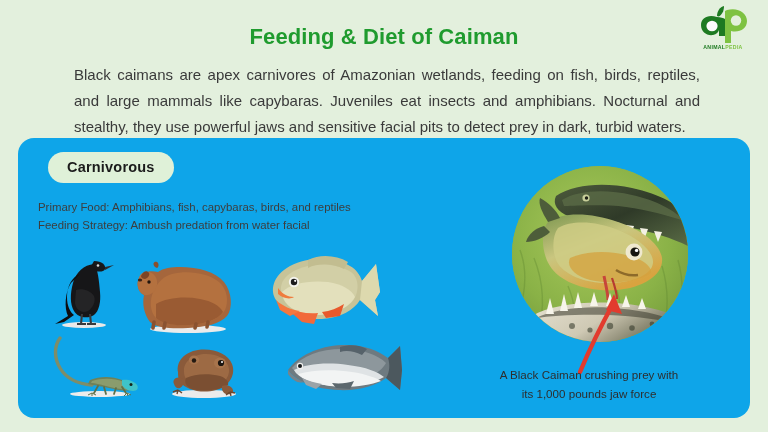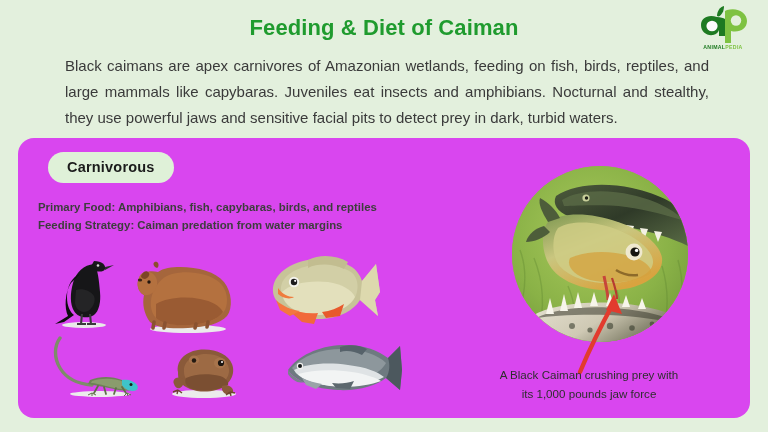"Feeding & Diet of Caiman" .header { padding: 3px -> 12px }
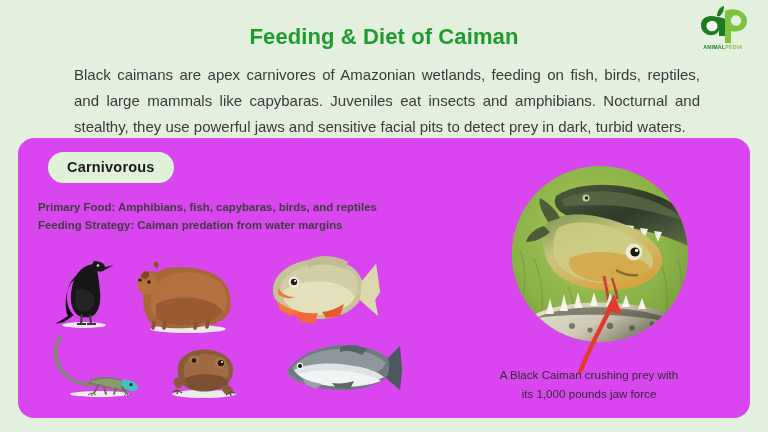"Carnivorous" .card { background: #d946ef -> #0ea5e9 }
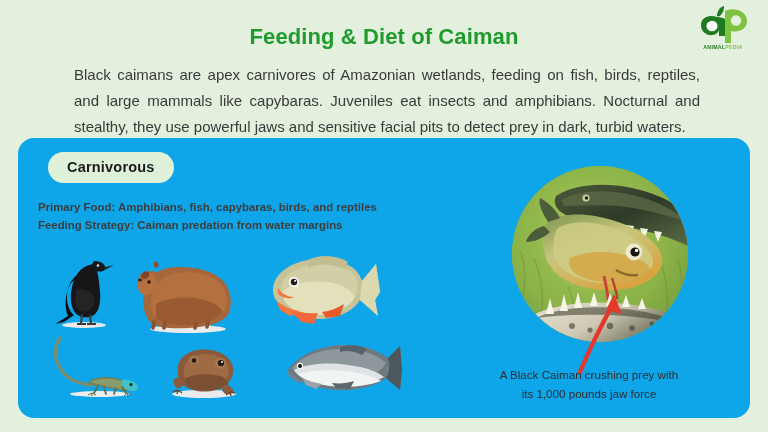"Primary Food: Amphibians, fish," .fact-line { font-weight: bold -> none }
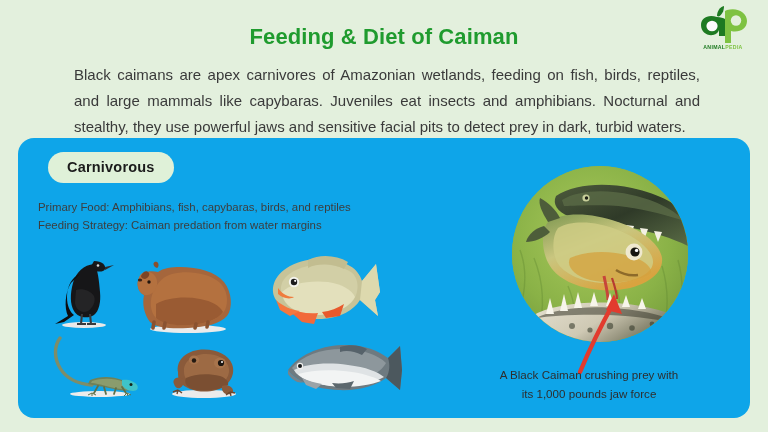"Feeding Strategy: Caiman predation from" div.fact-line { text: Caiman predation from water margins -> Ambush predation from water facial }
